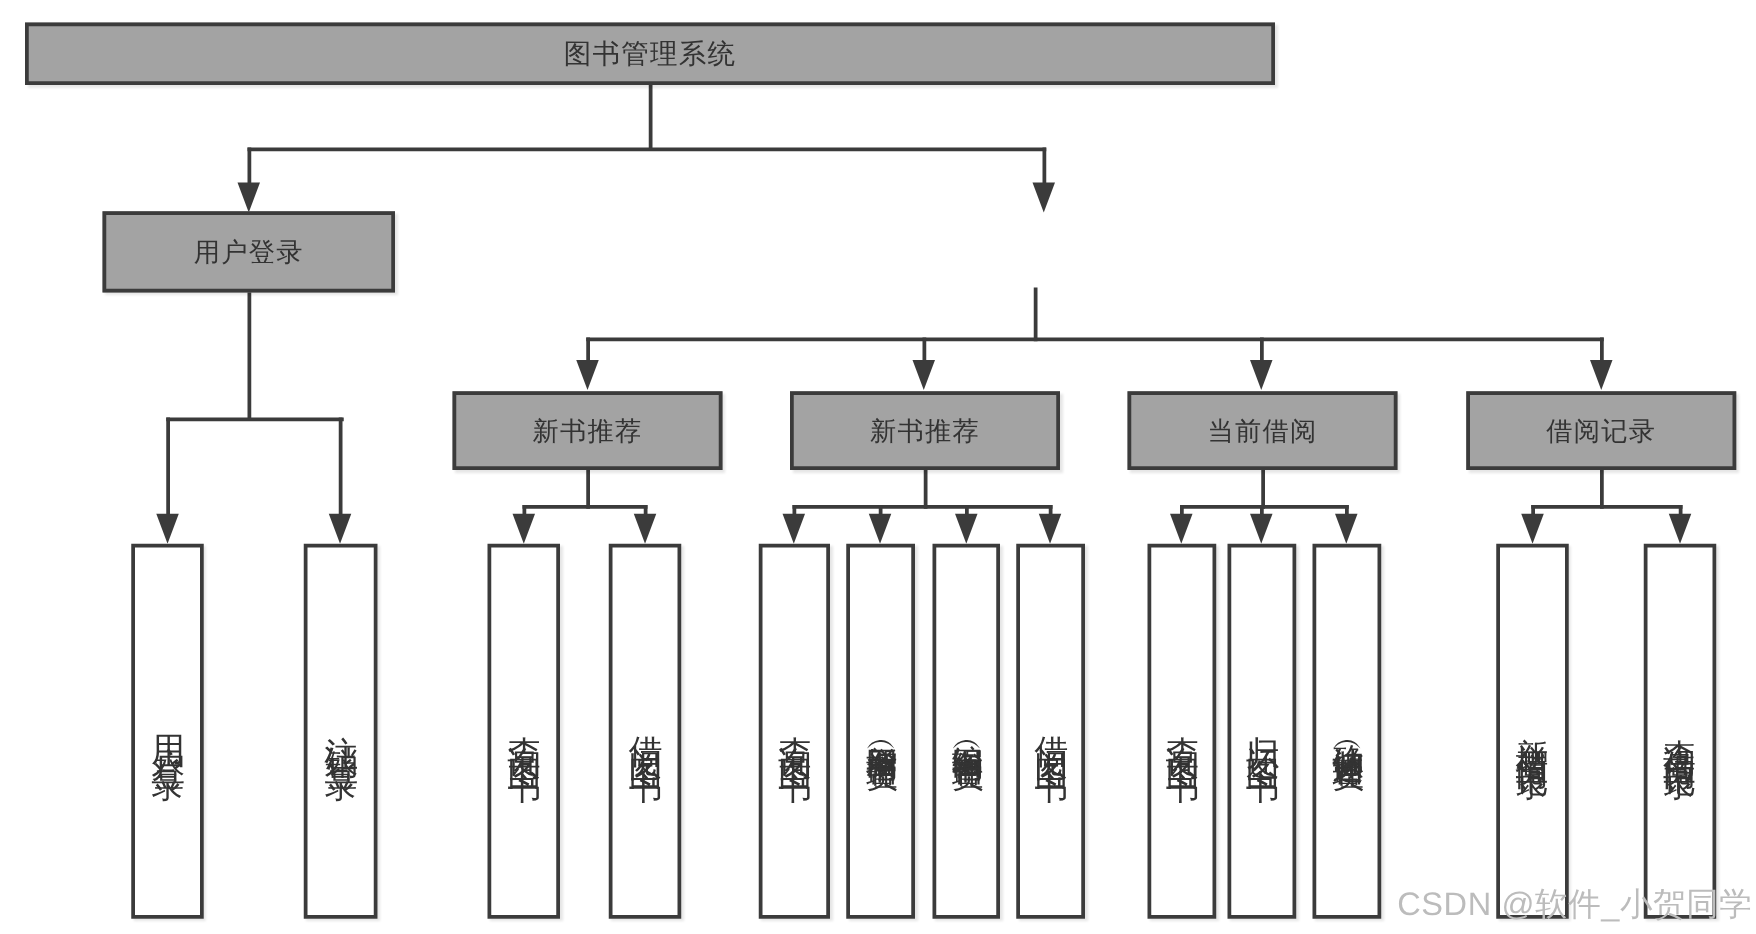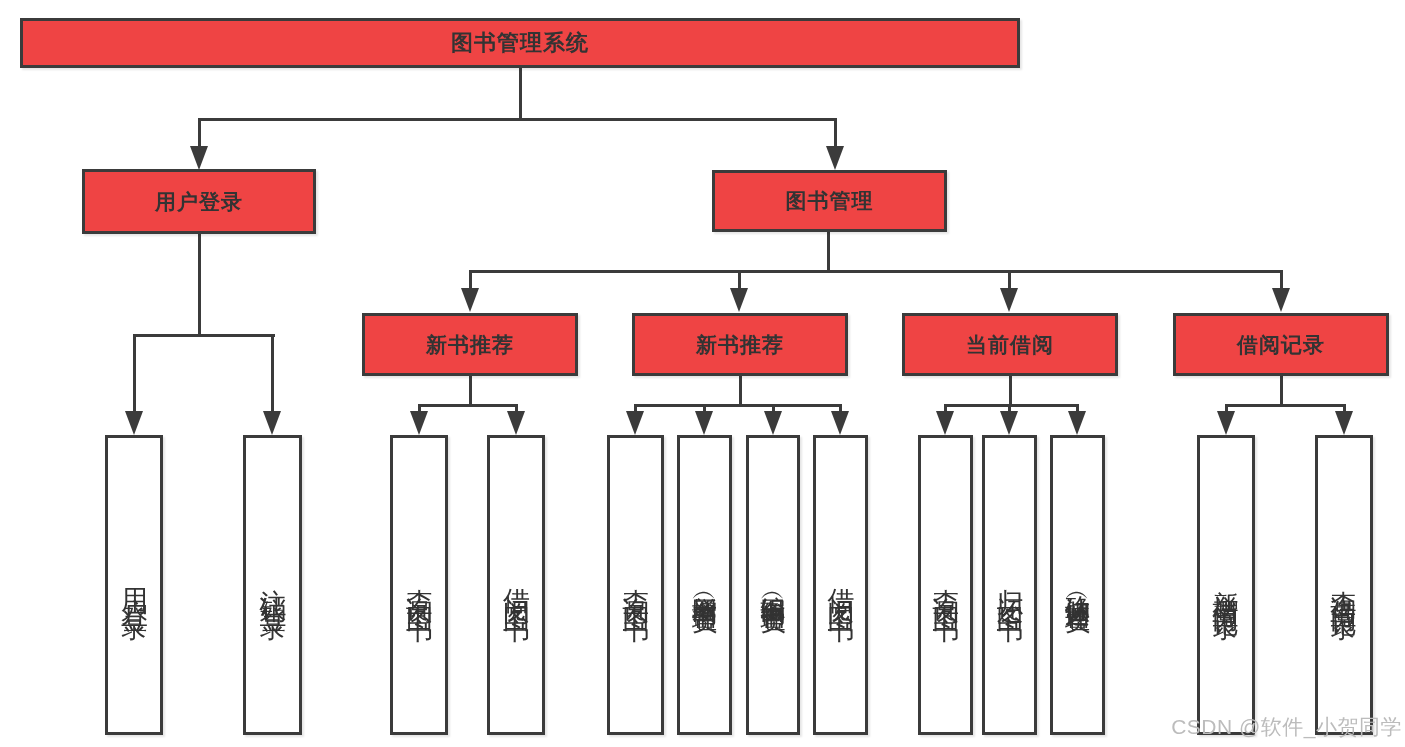"图书管理系统" .box { background: #ef4444 -> #a3a3a3; font-weight: bold -> none }
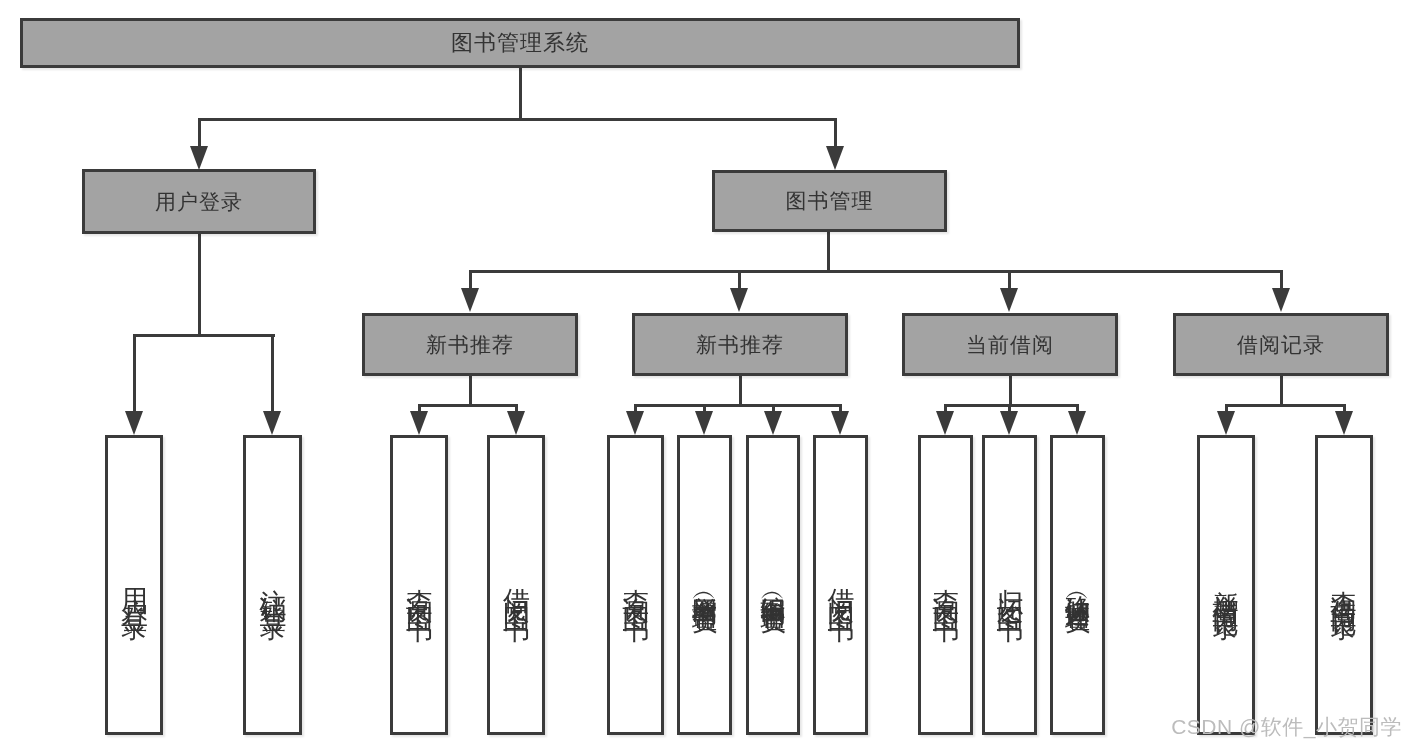"图书管理" div.box { html: <div>图书管理</div> -> none }
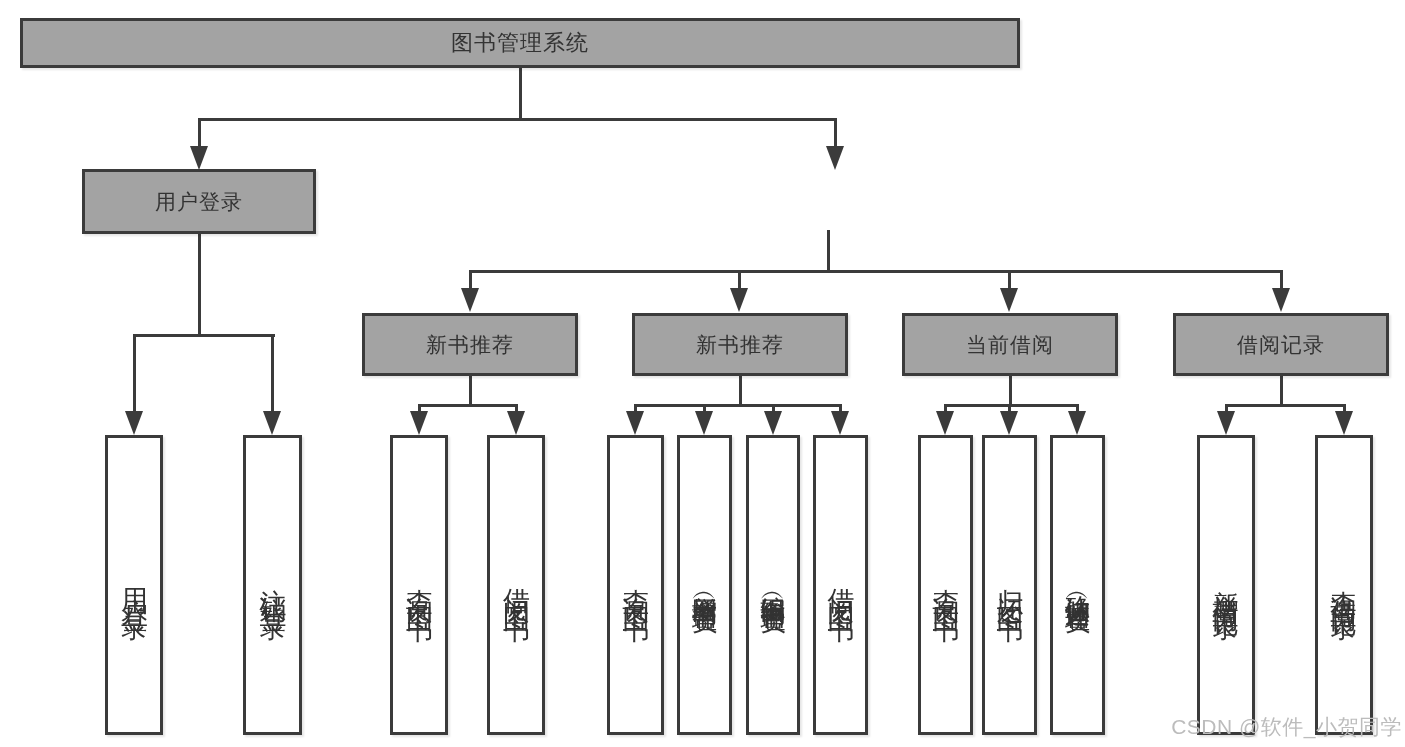"CSDN @软件_小贺同学" .watermark { font-size: 21px -> 26px }
